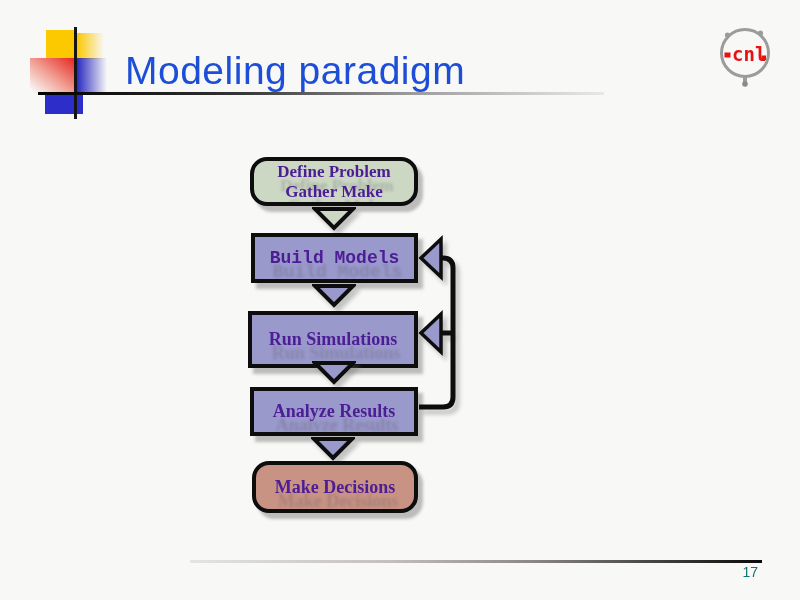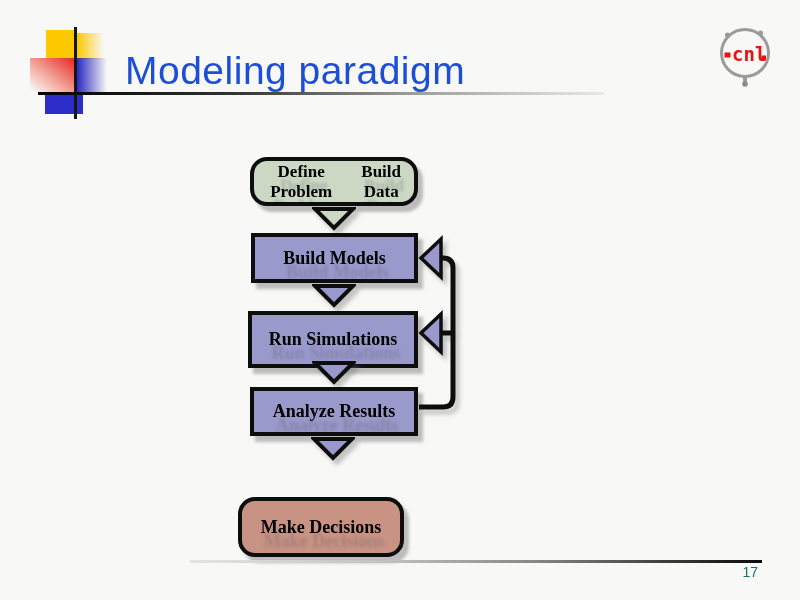"Define Problem" .flow-node { color: #000000 -> #4c1d95; flex-direction: row -> column }
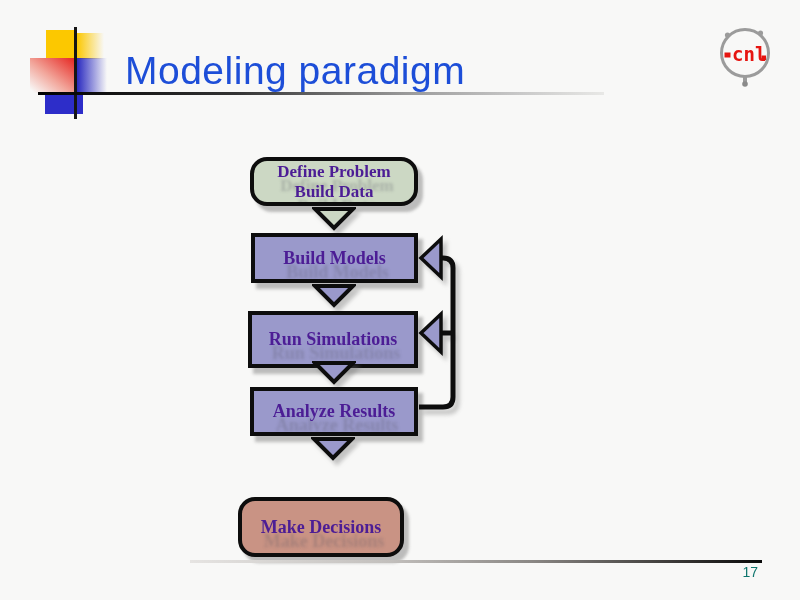"Build Data" span { text: Build Data -> Gather Make }
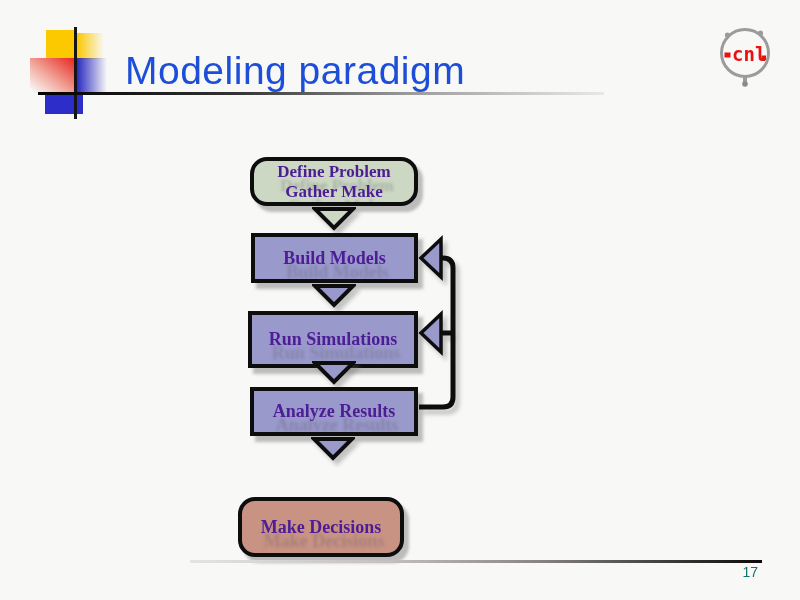"Build Models" .node-build { font-family: none -> Liberation Mono, monospace }
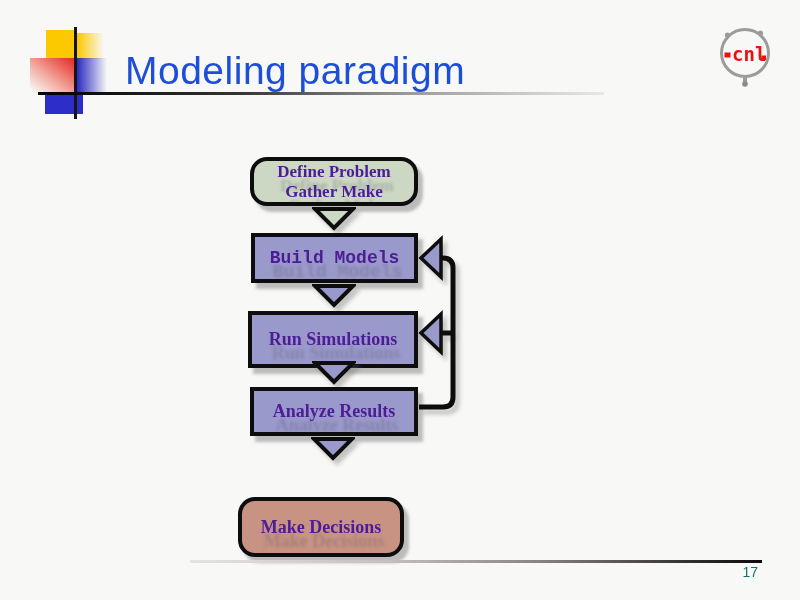"Make Decisions" .node-make { height: 60px -> 52px; left: 238px -> 252px; margin-top: 36px -> none }
